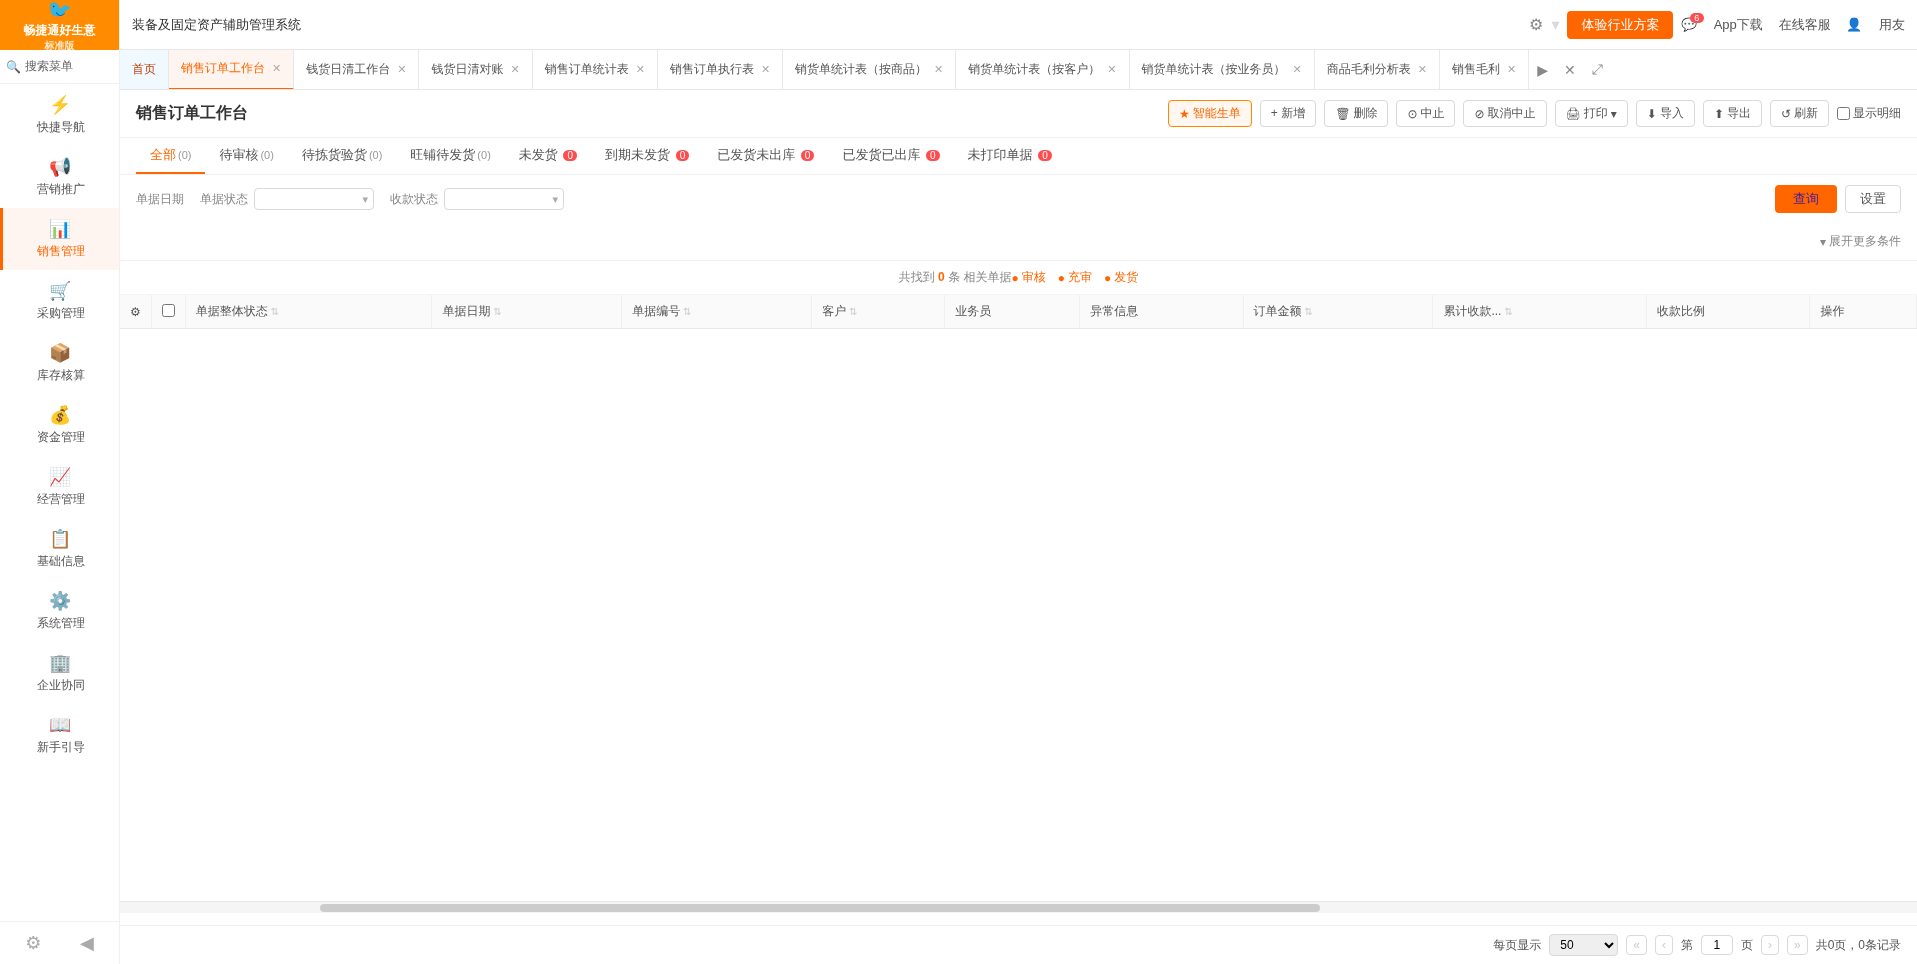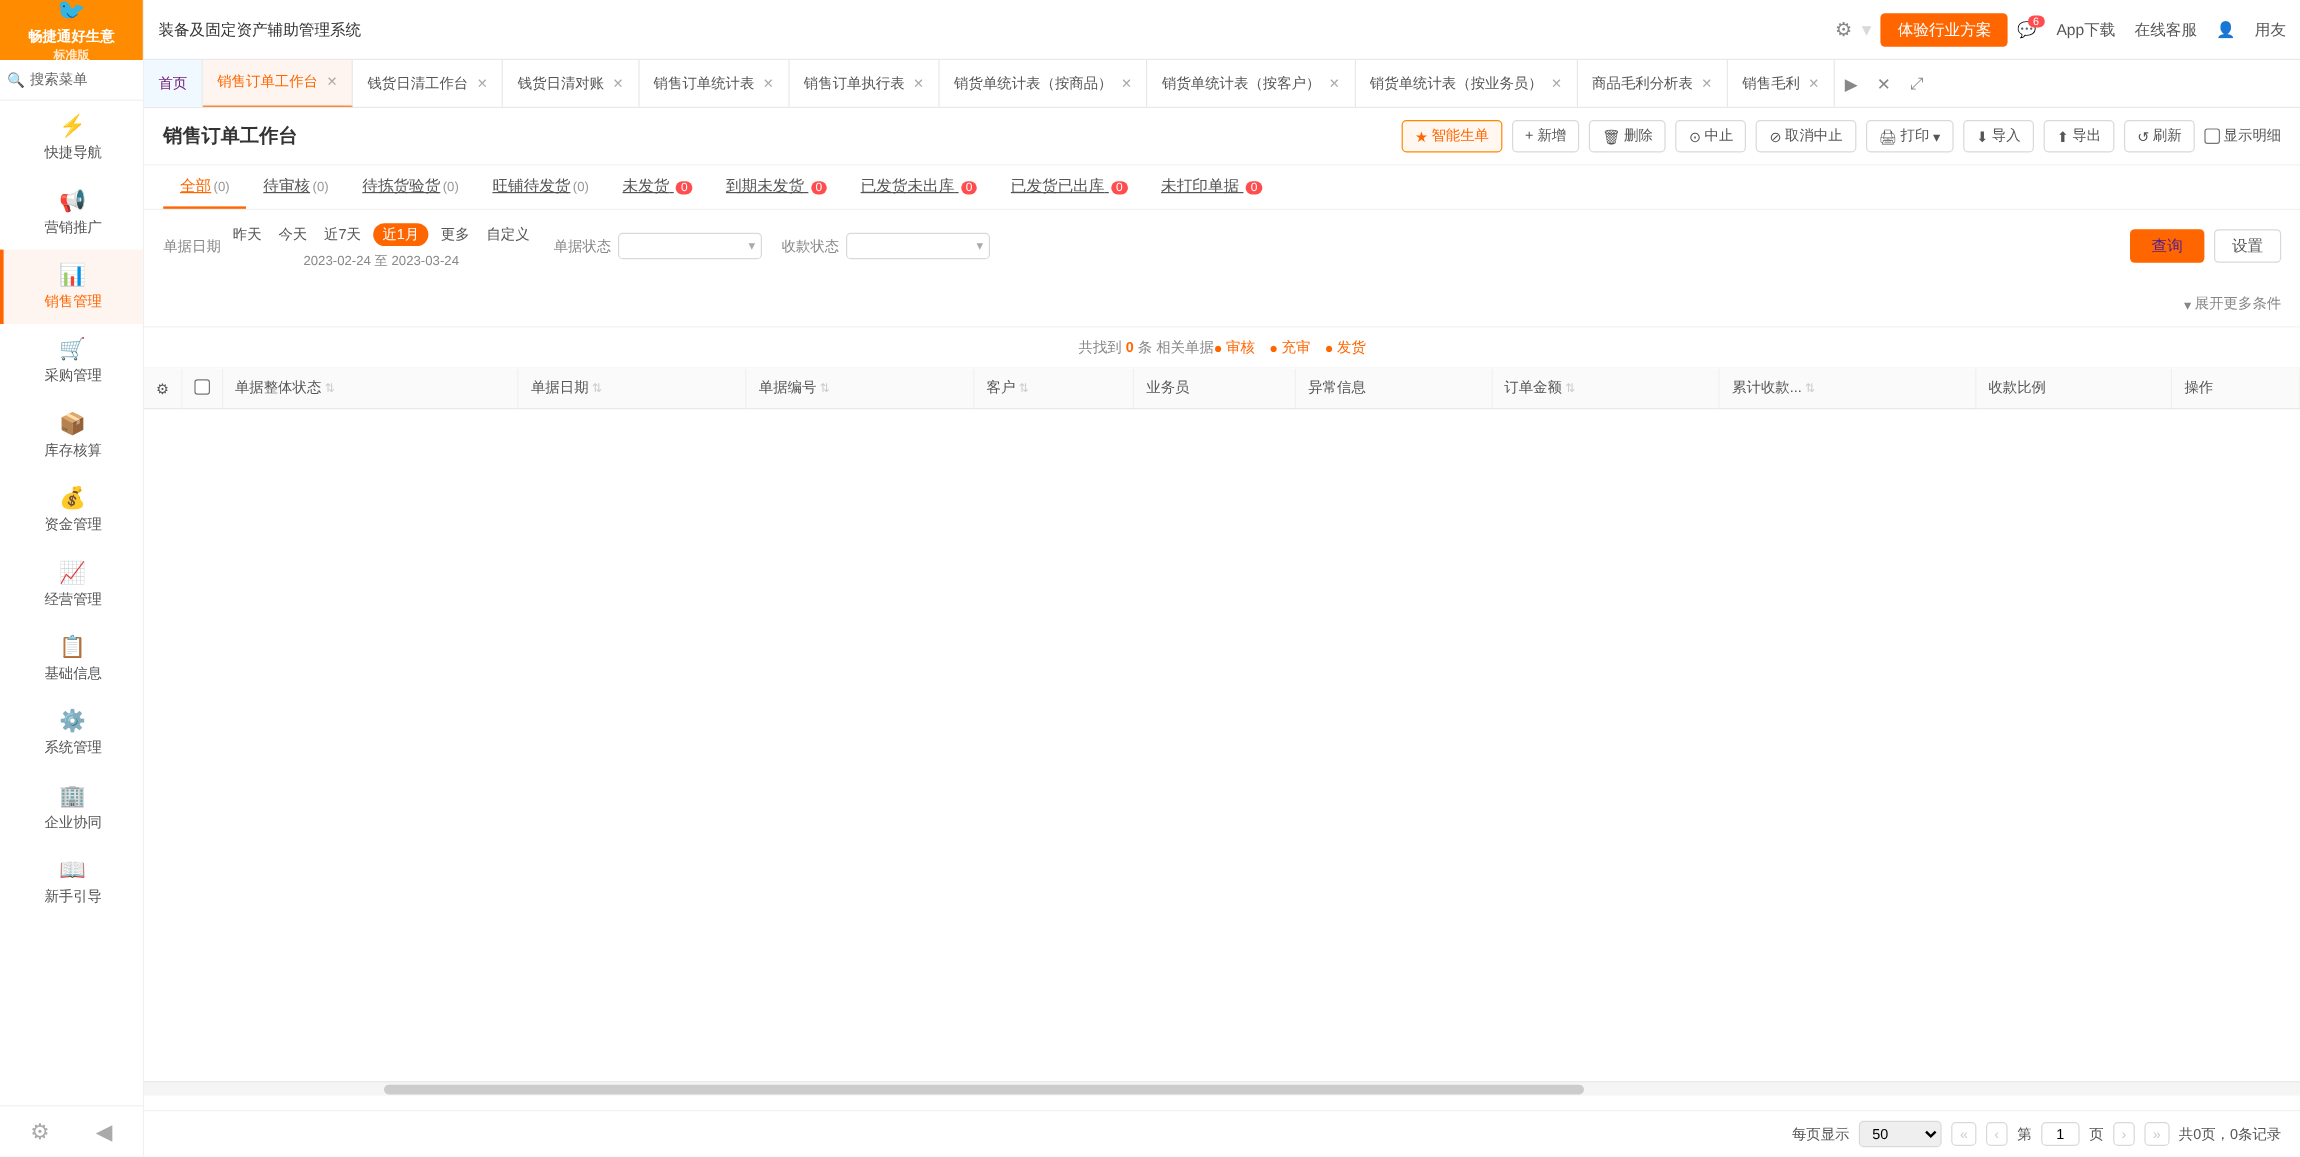"首页" .tab-item.home { color: #701a75 -> #c2410c }
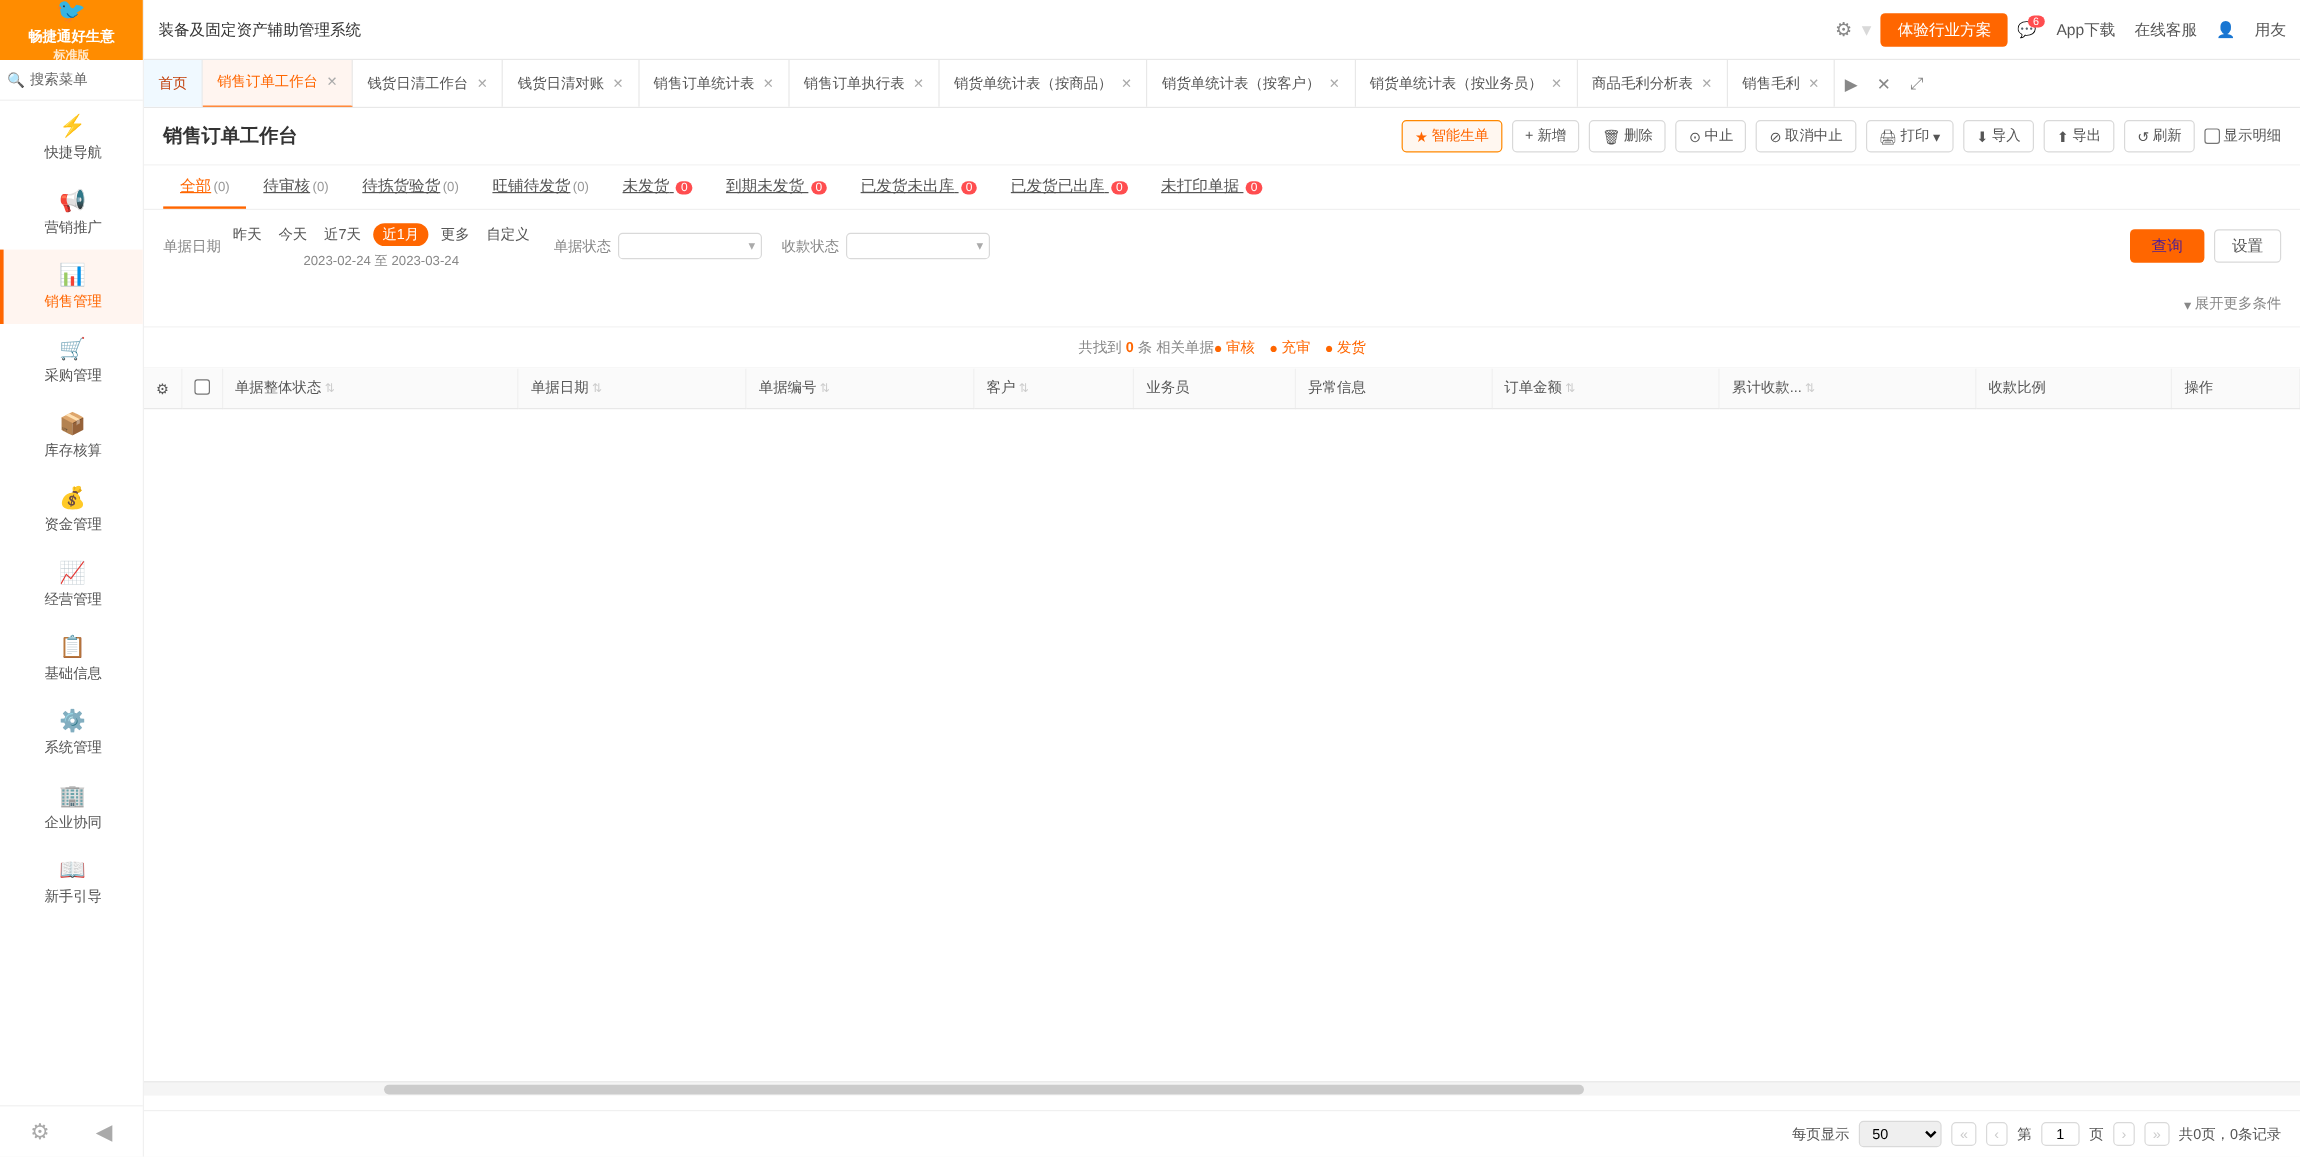"全部 (0)" .sub-tab { text-decoration: underline -> none }
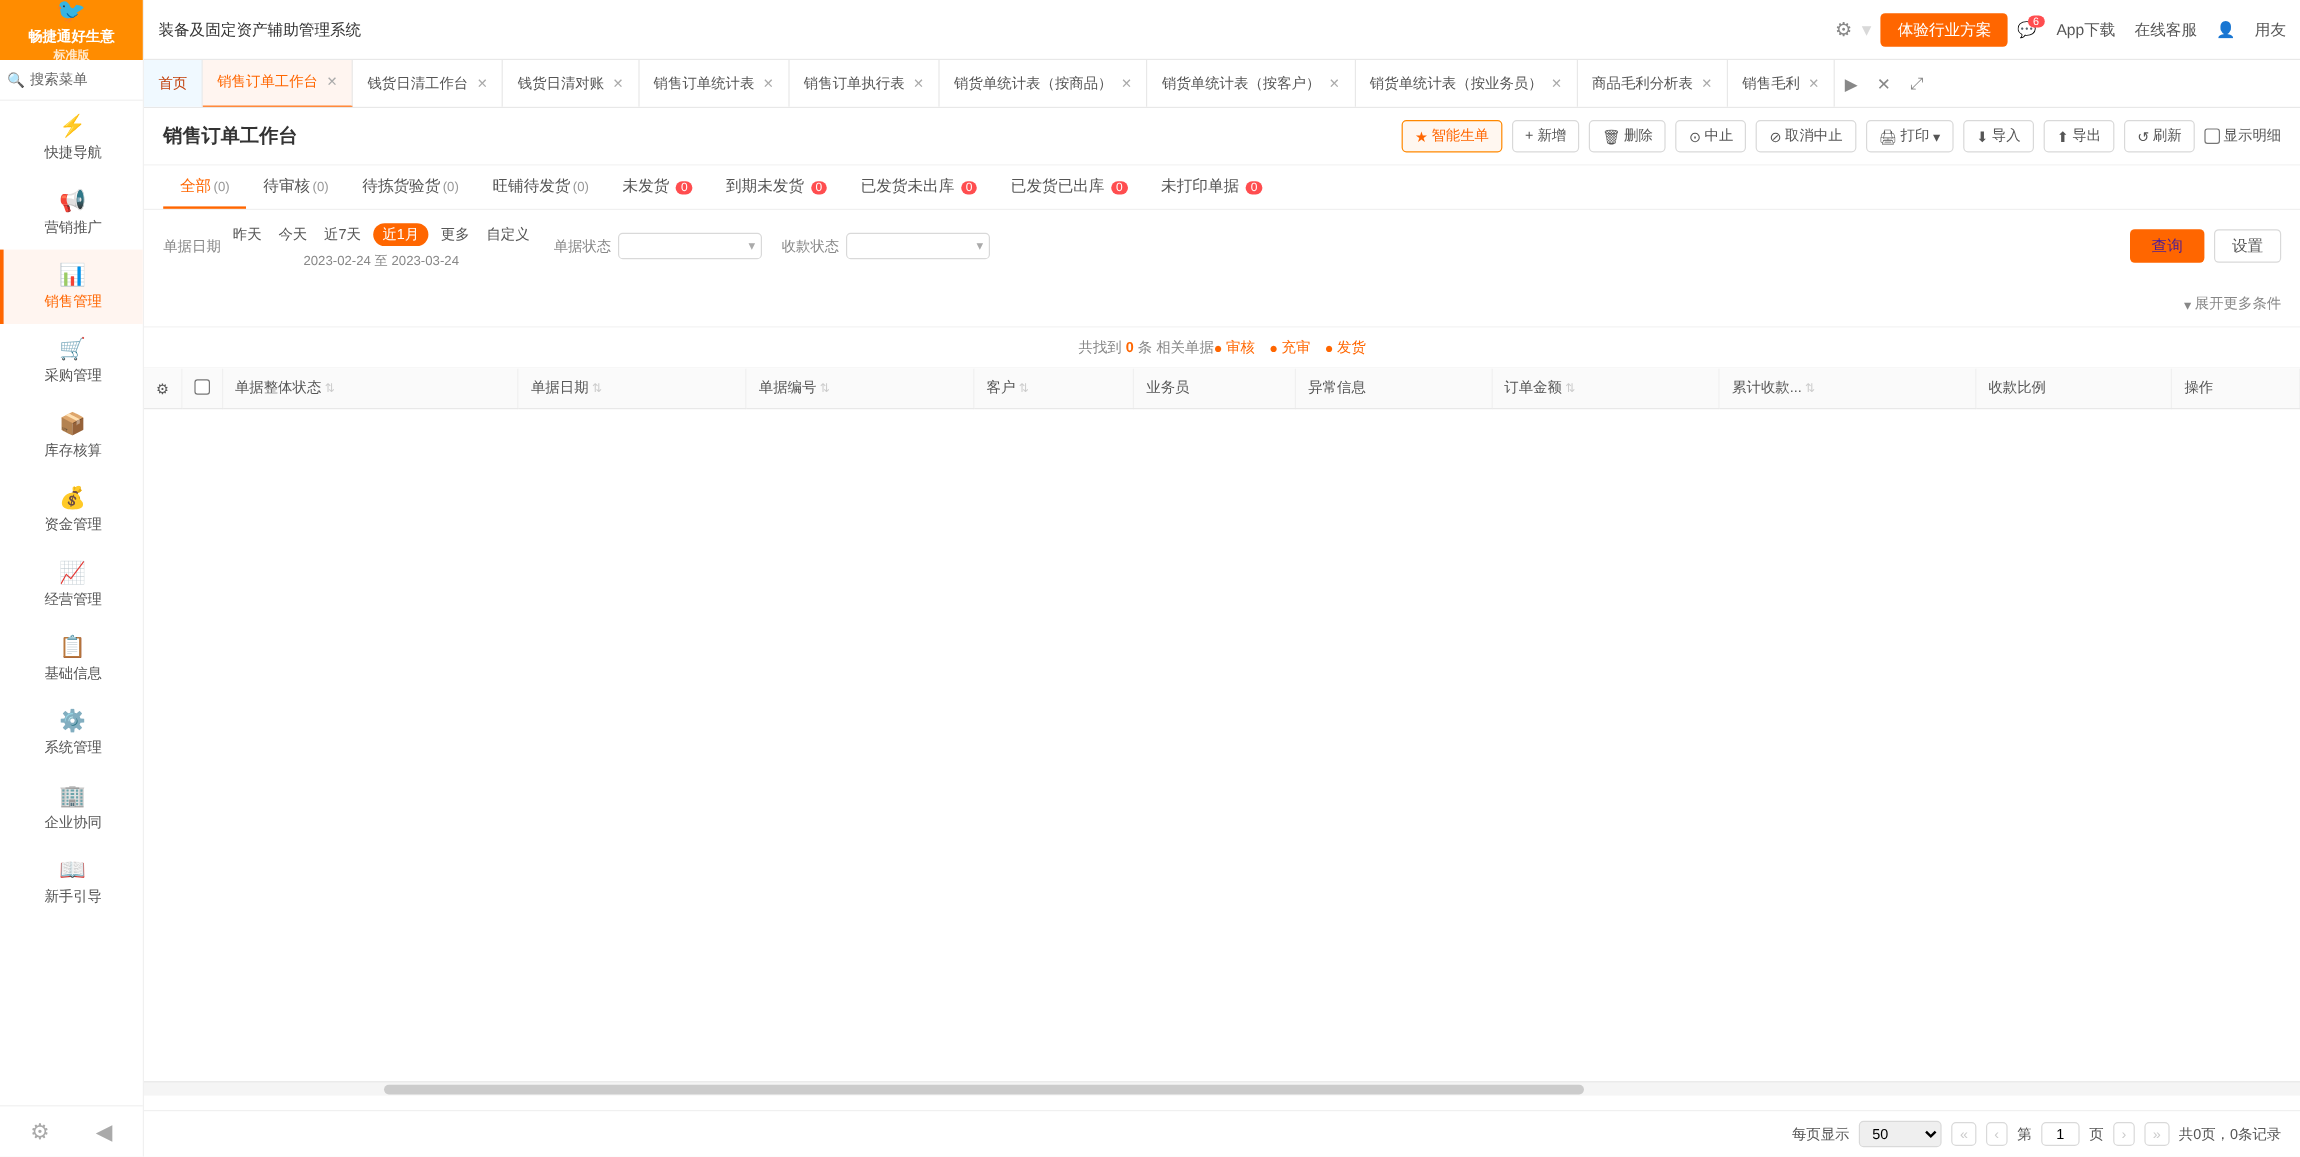"昨天" div.filter-date-range { html: <div> <div> <span>昨天</span> <span>今天</span> <span>近7天</span> <span>近1月</span> <span>更多</span> <span>自定义</span> </div> <div>2023-02-24 至 2023-03-24</div> </div> -> none }
